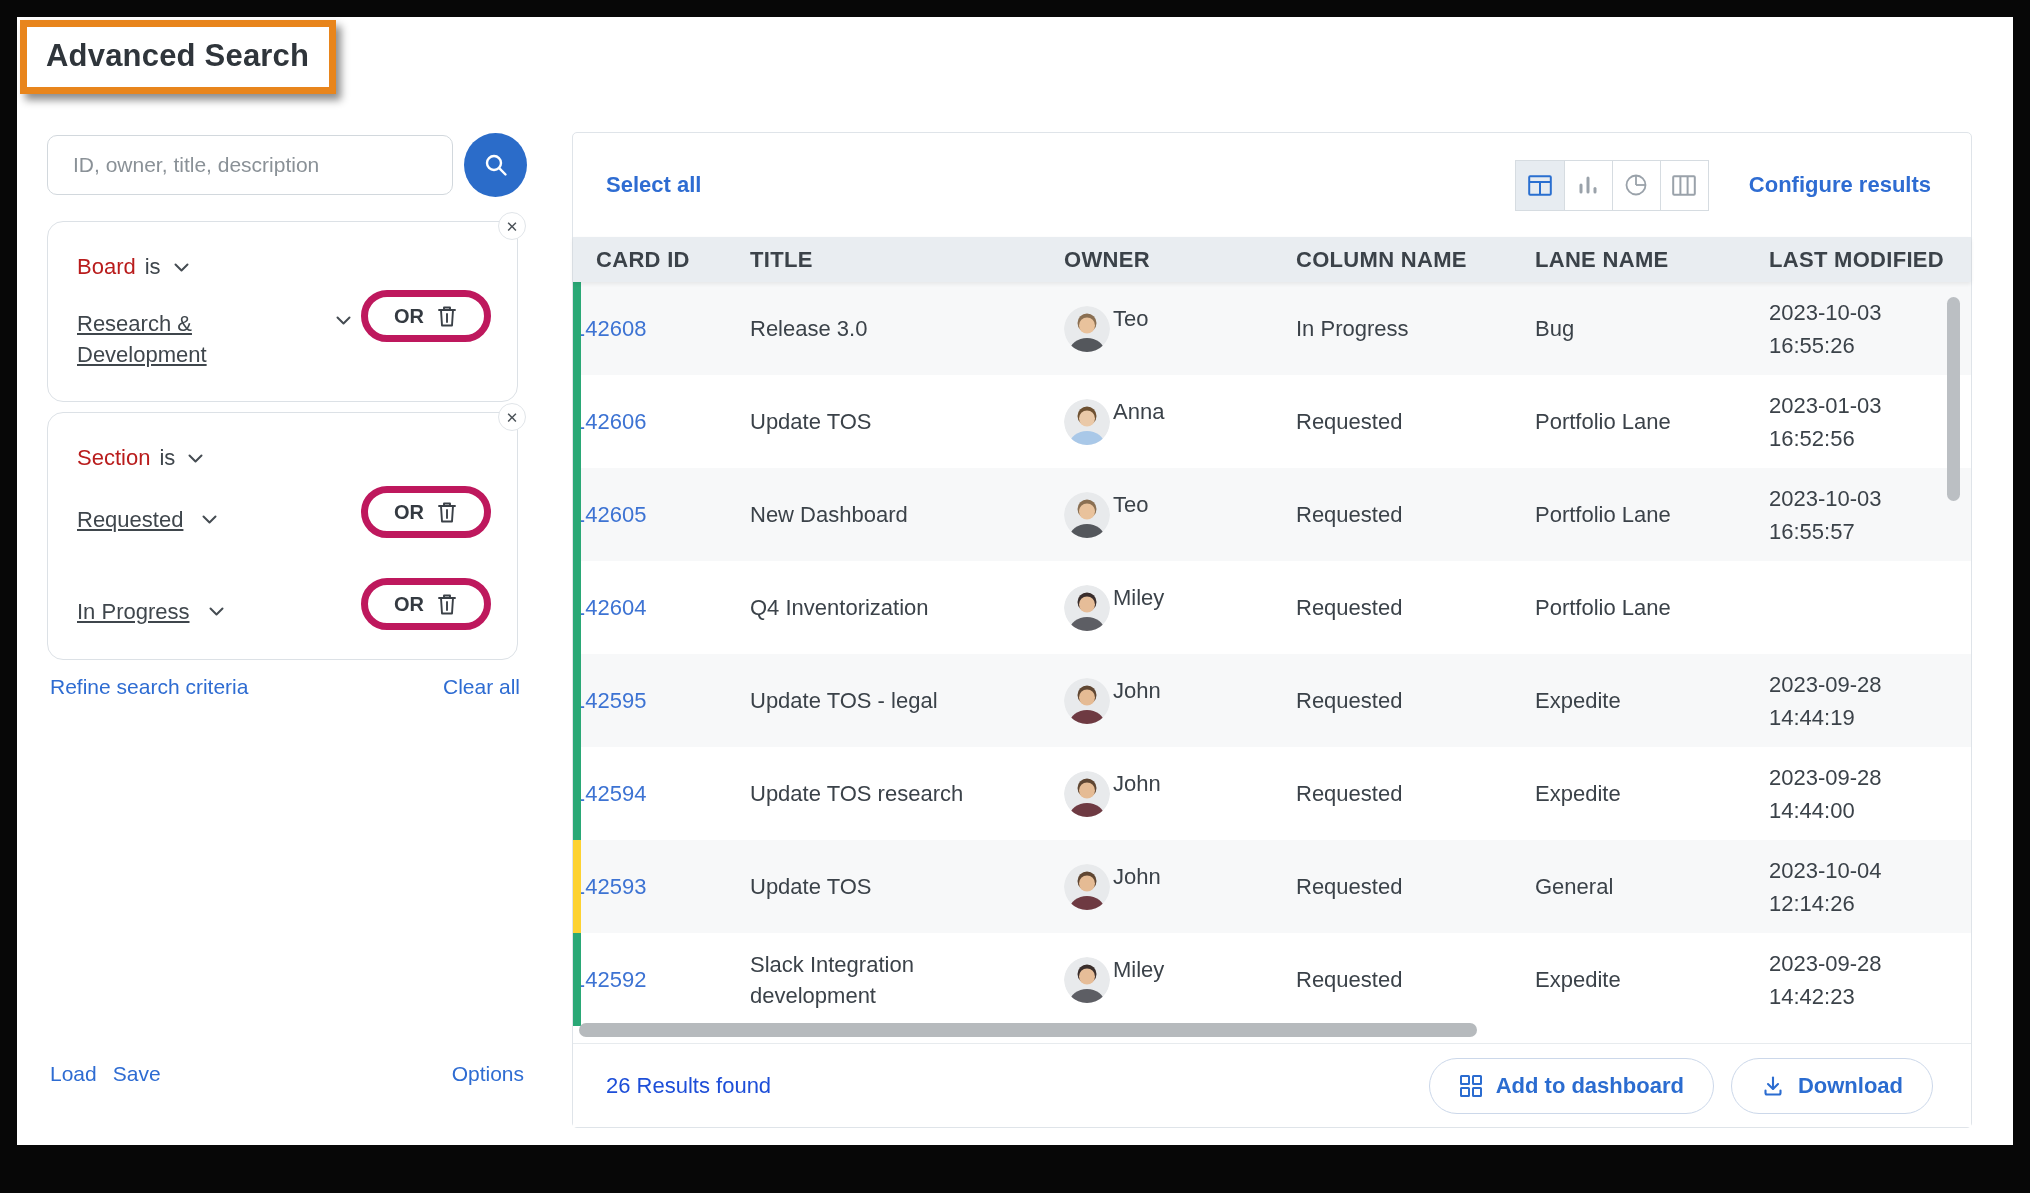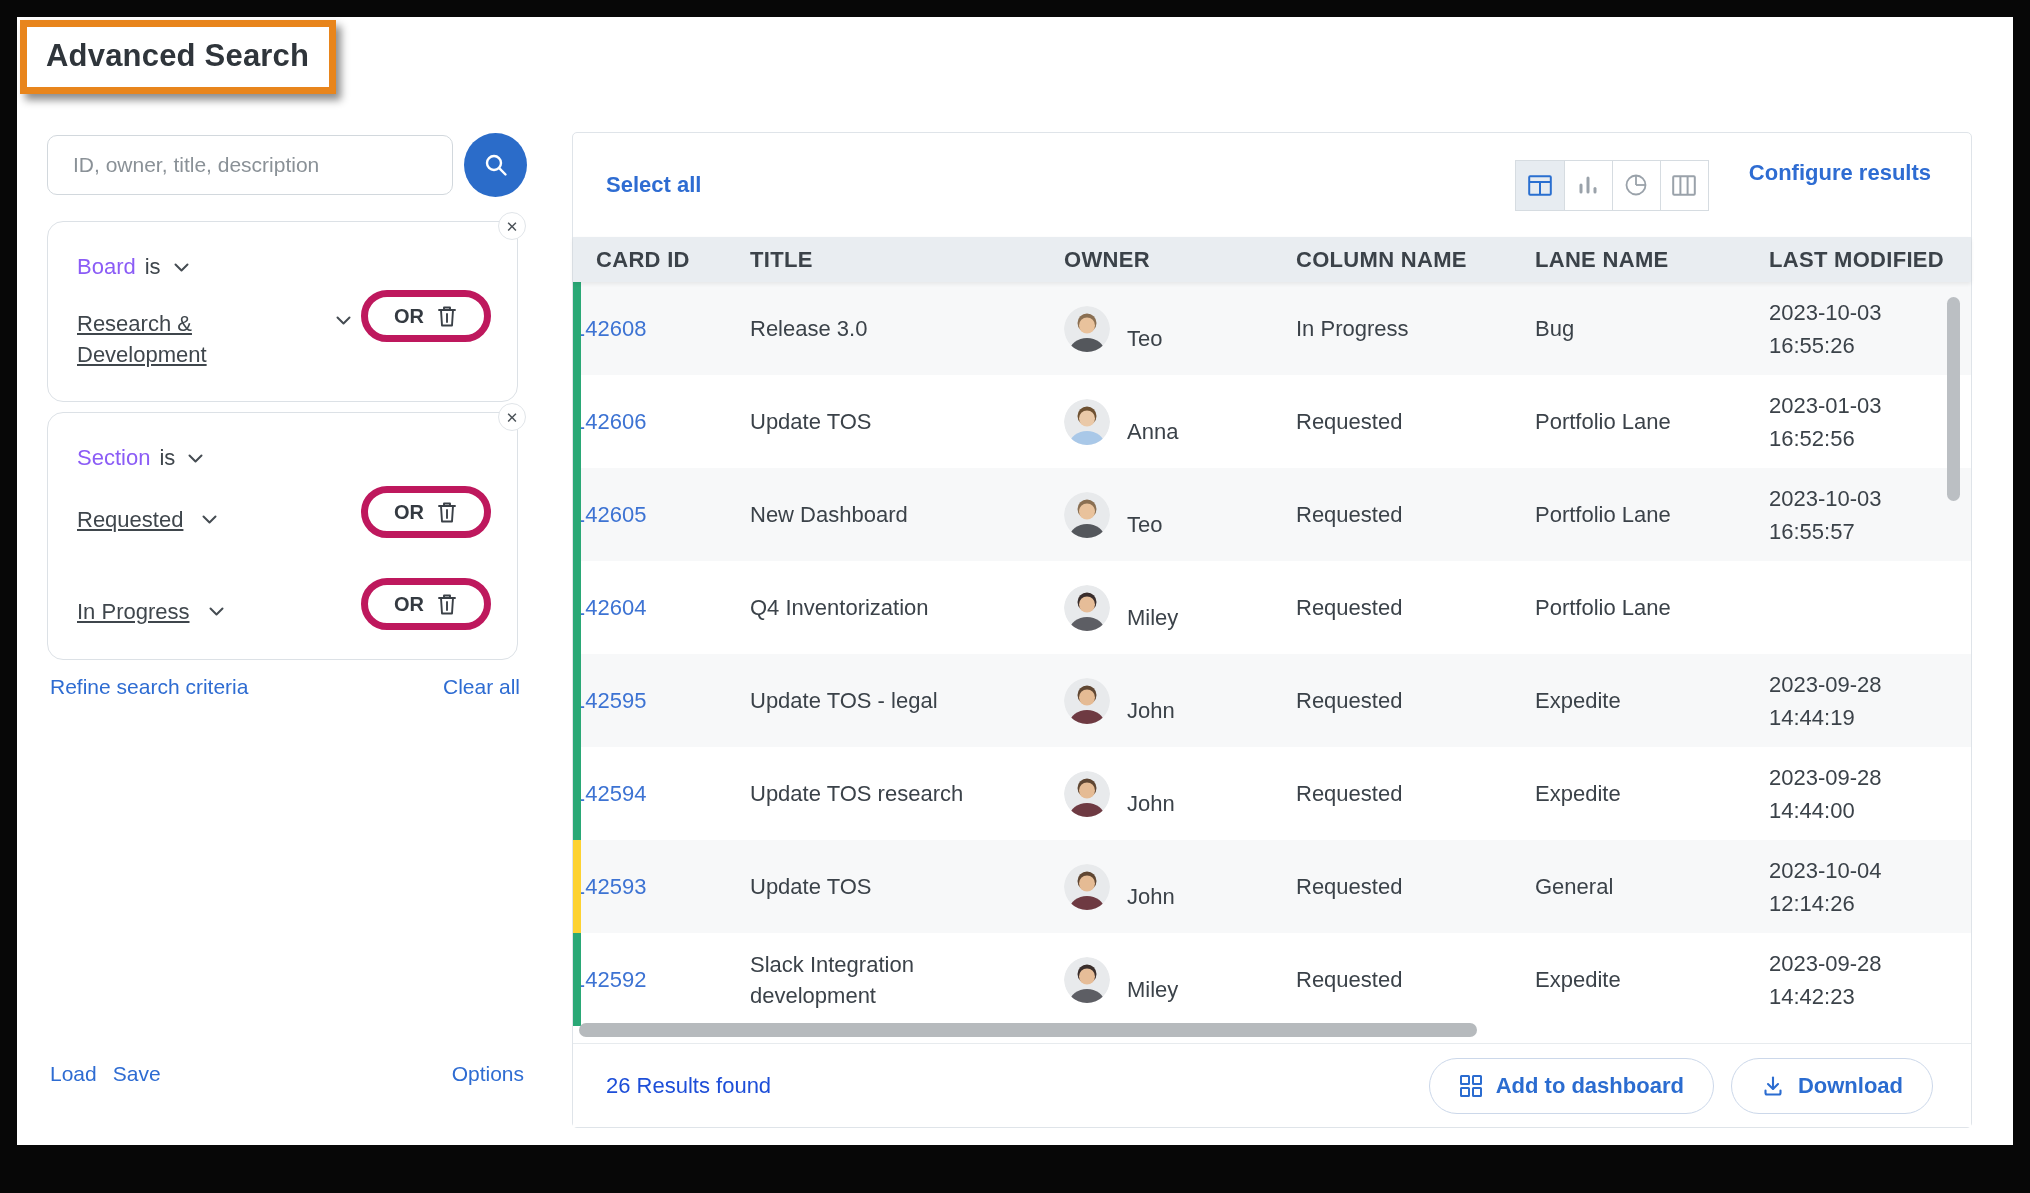"Configure results" .toolbar-right { align-items: flex-start -> center }
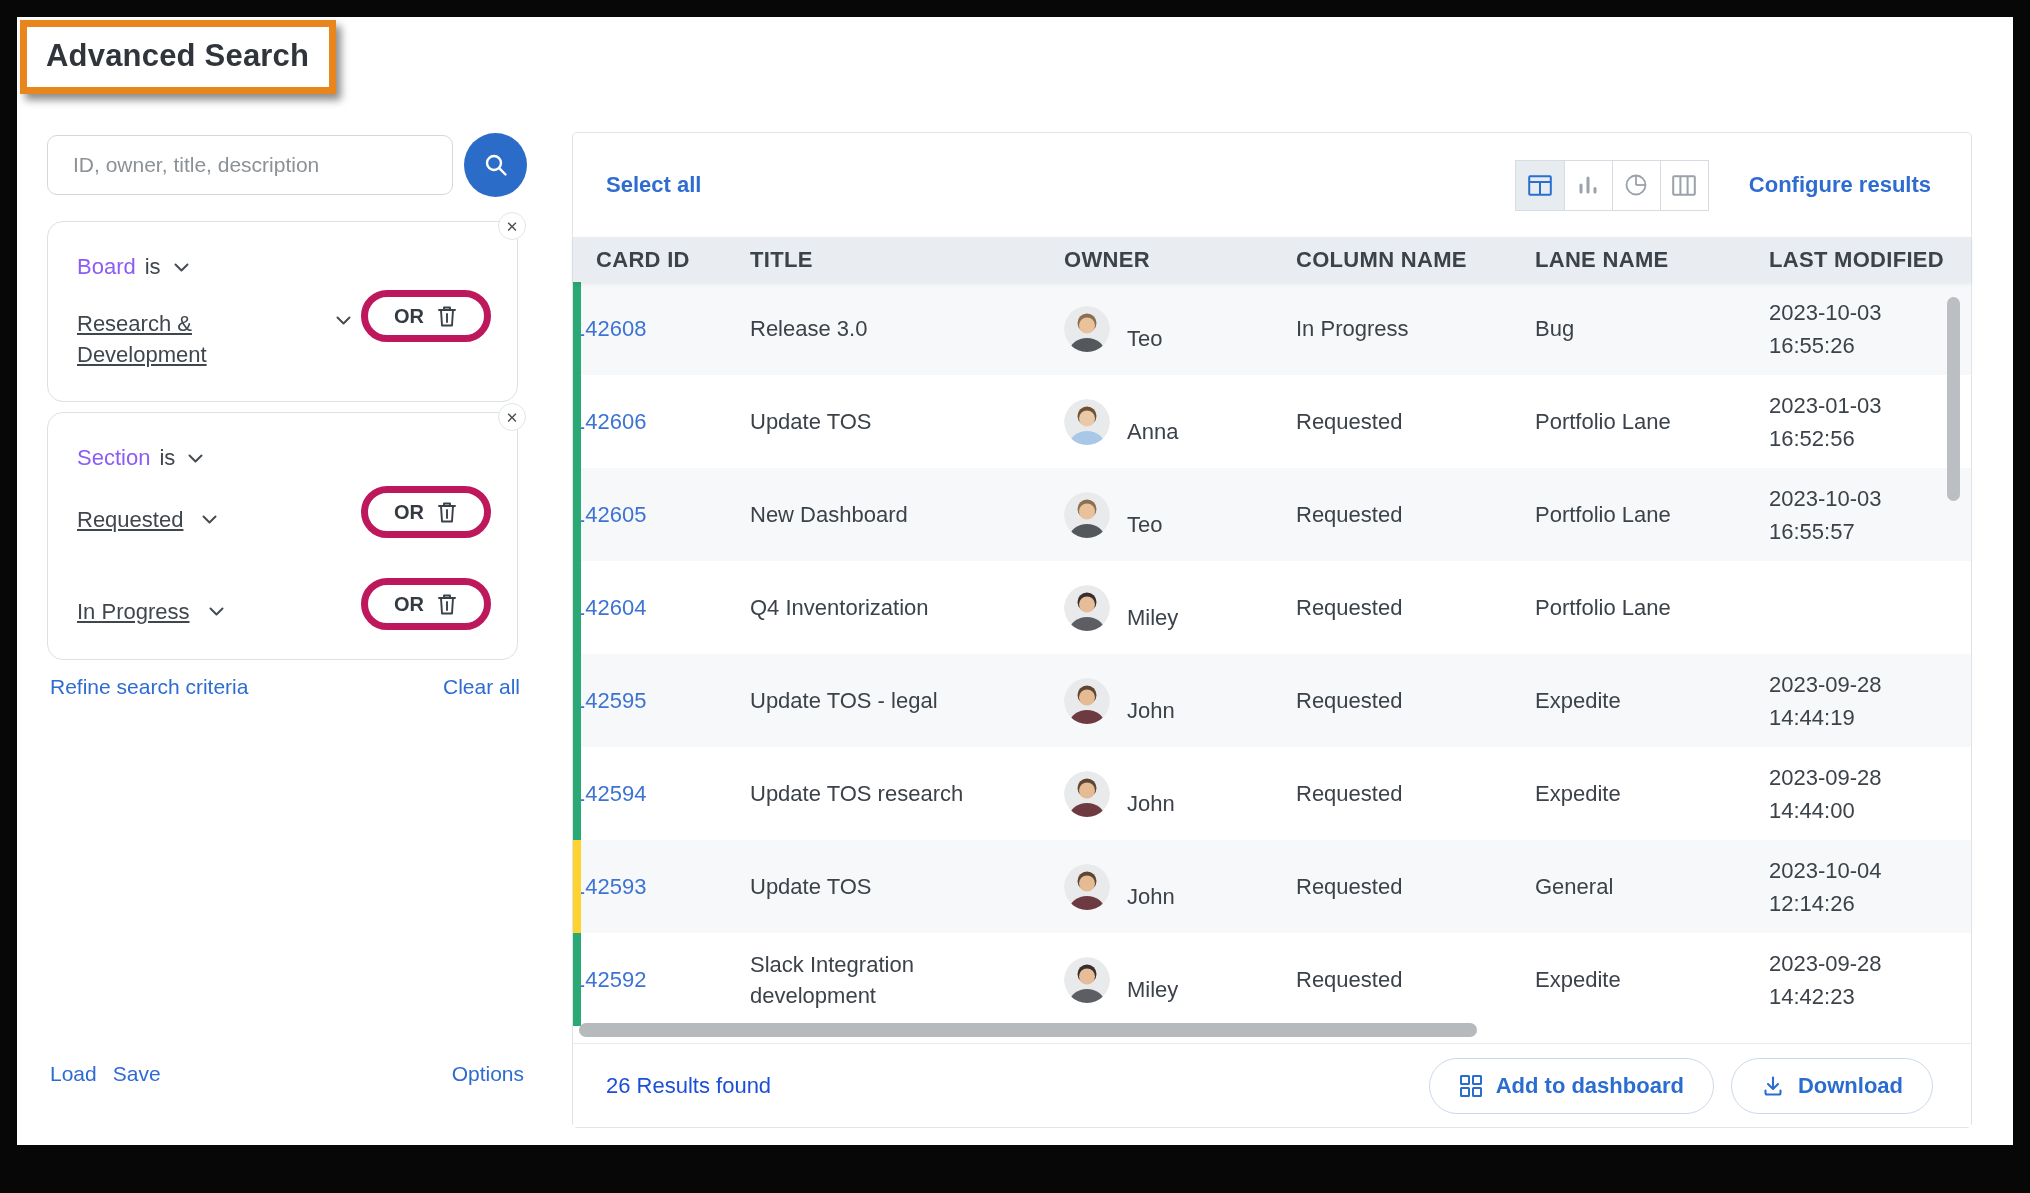"Board" .field-name { color: #8b5cf6 -> #b91c1c }
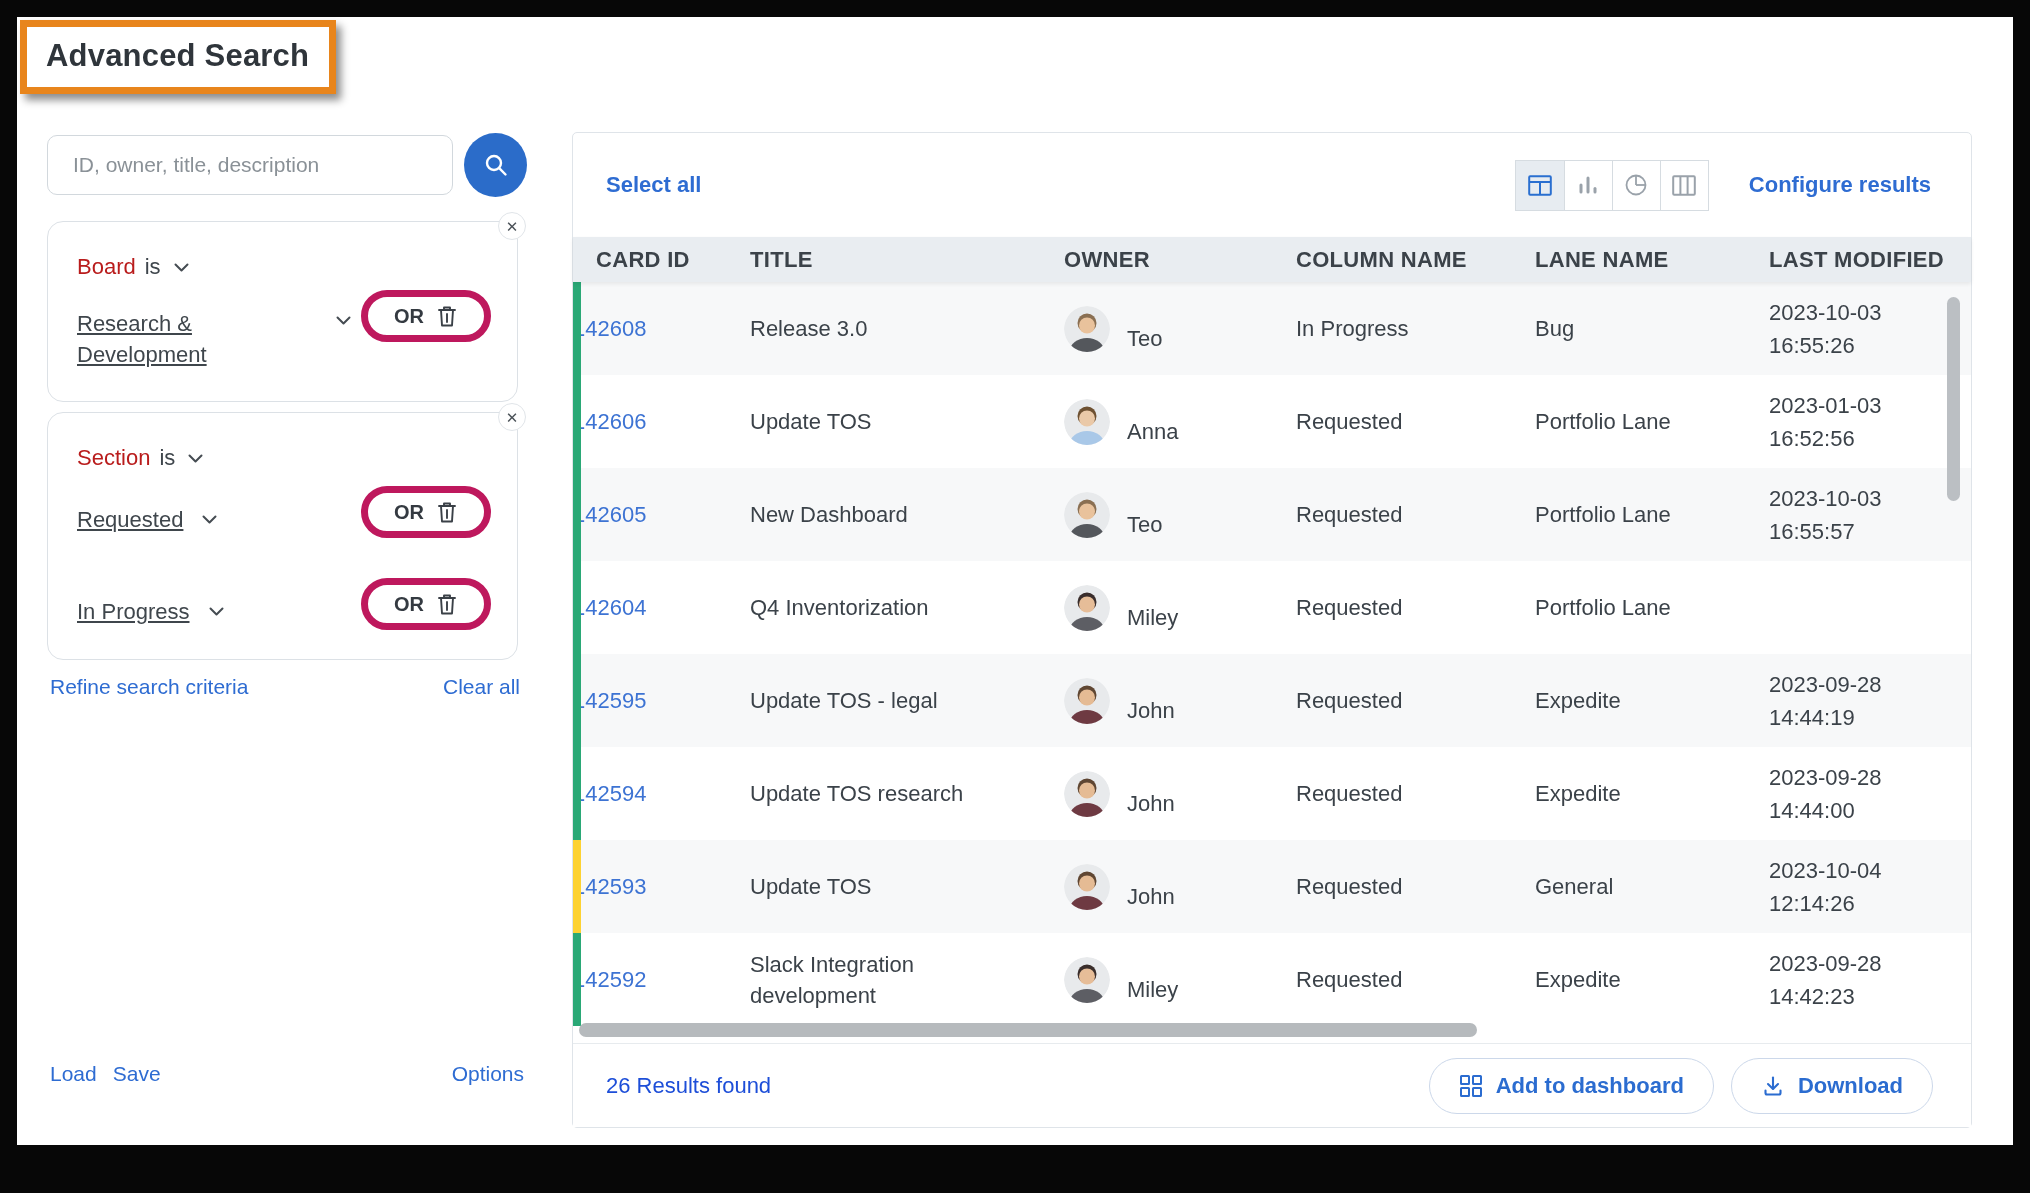"Teo" .cell-owner { align-items: flex-end -> flex-start; gap: 17px -> 3px }
